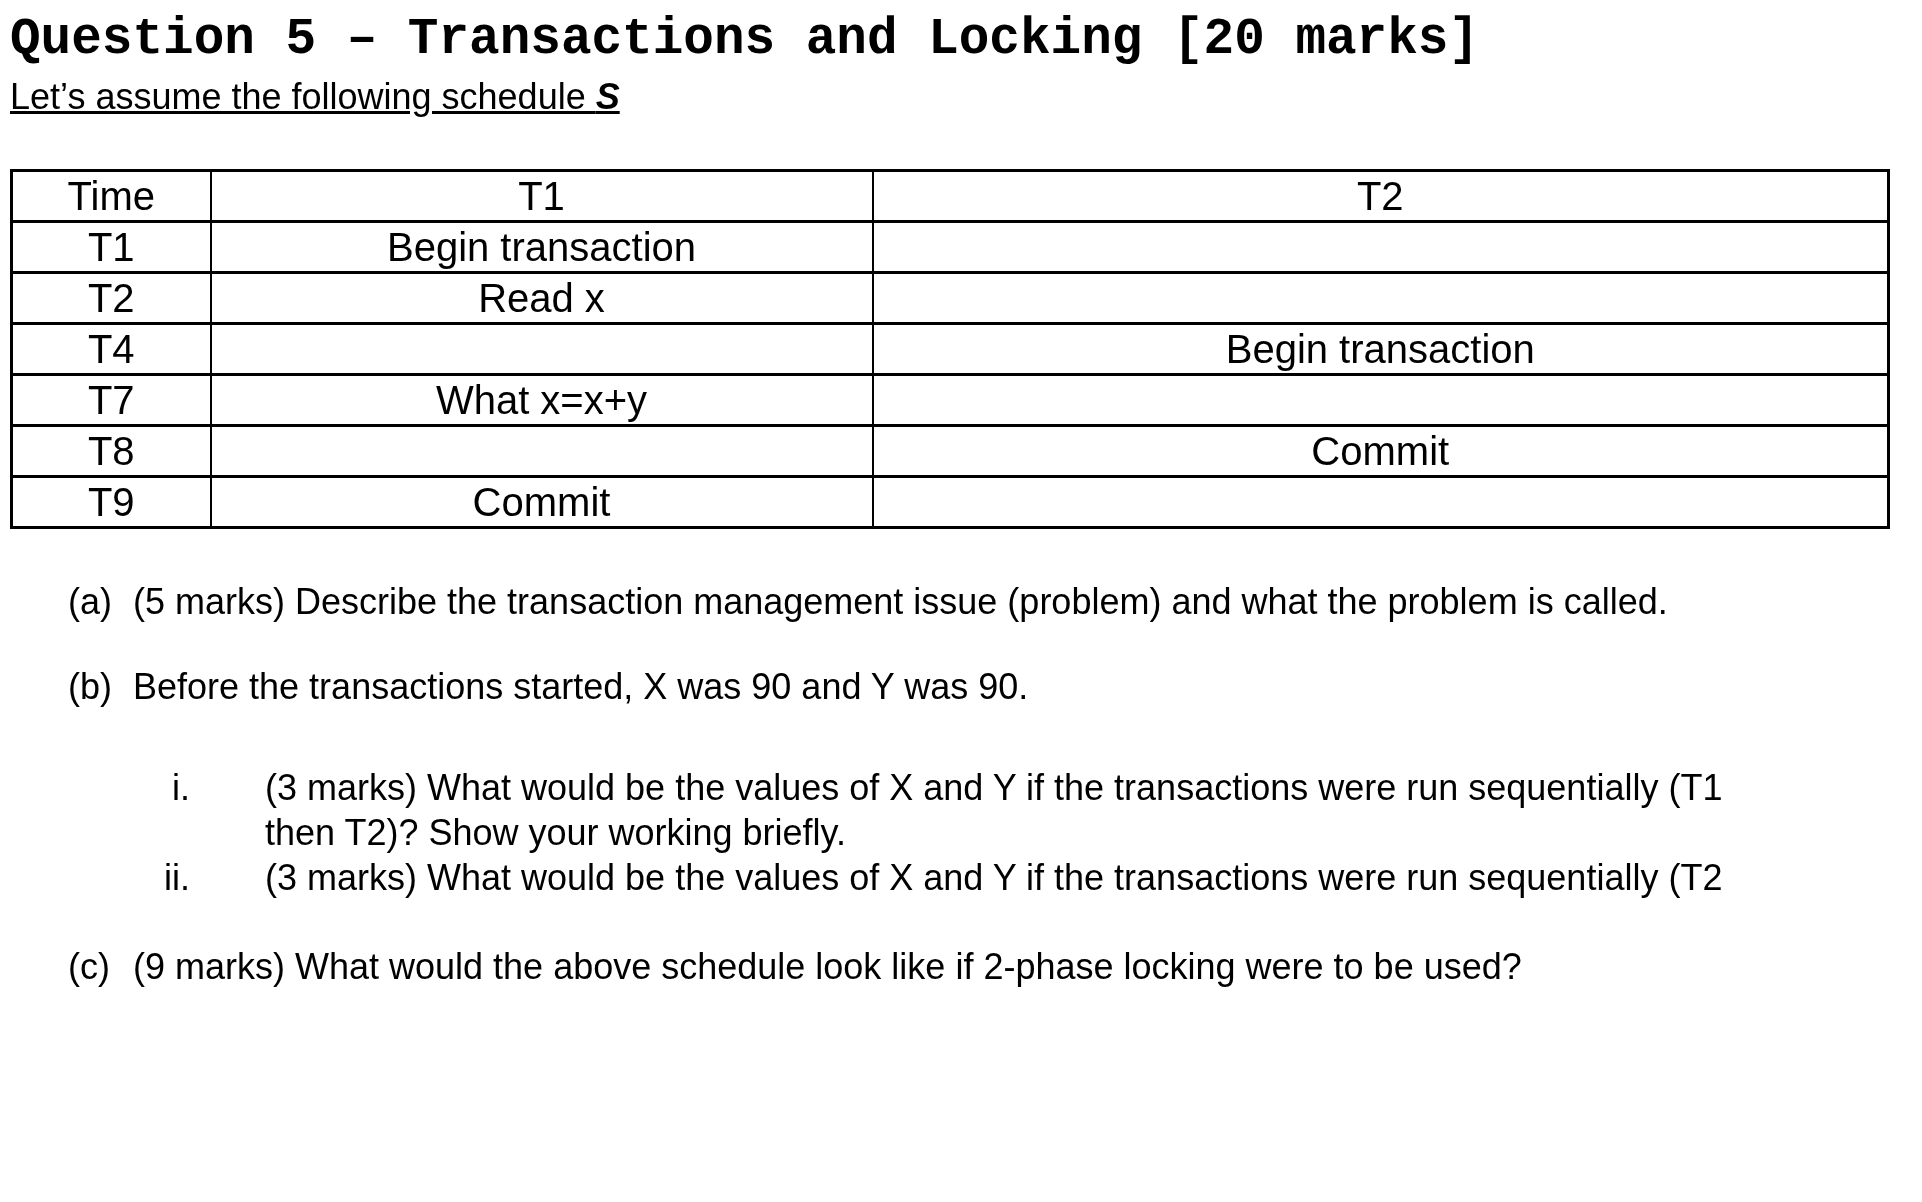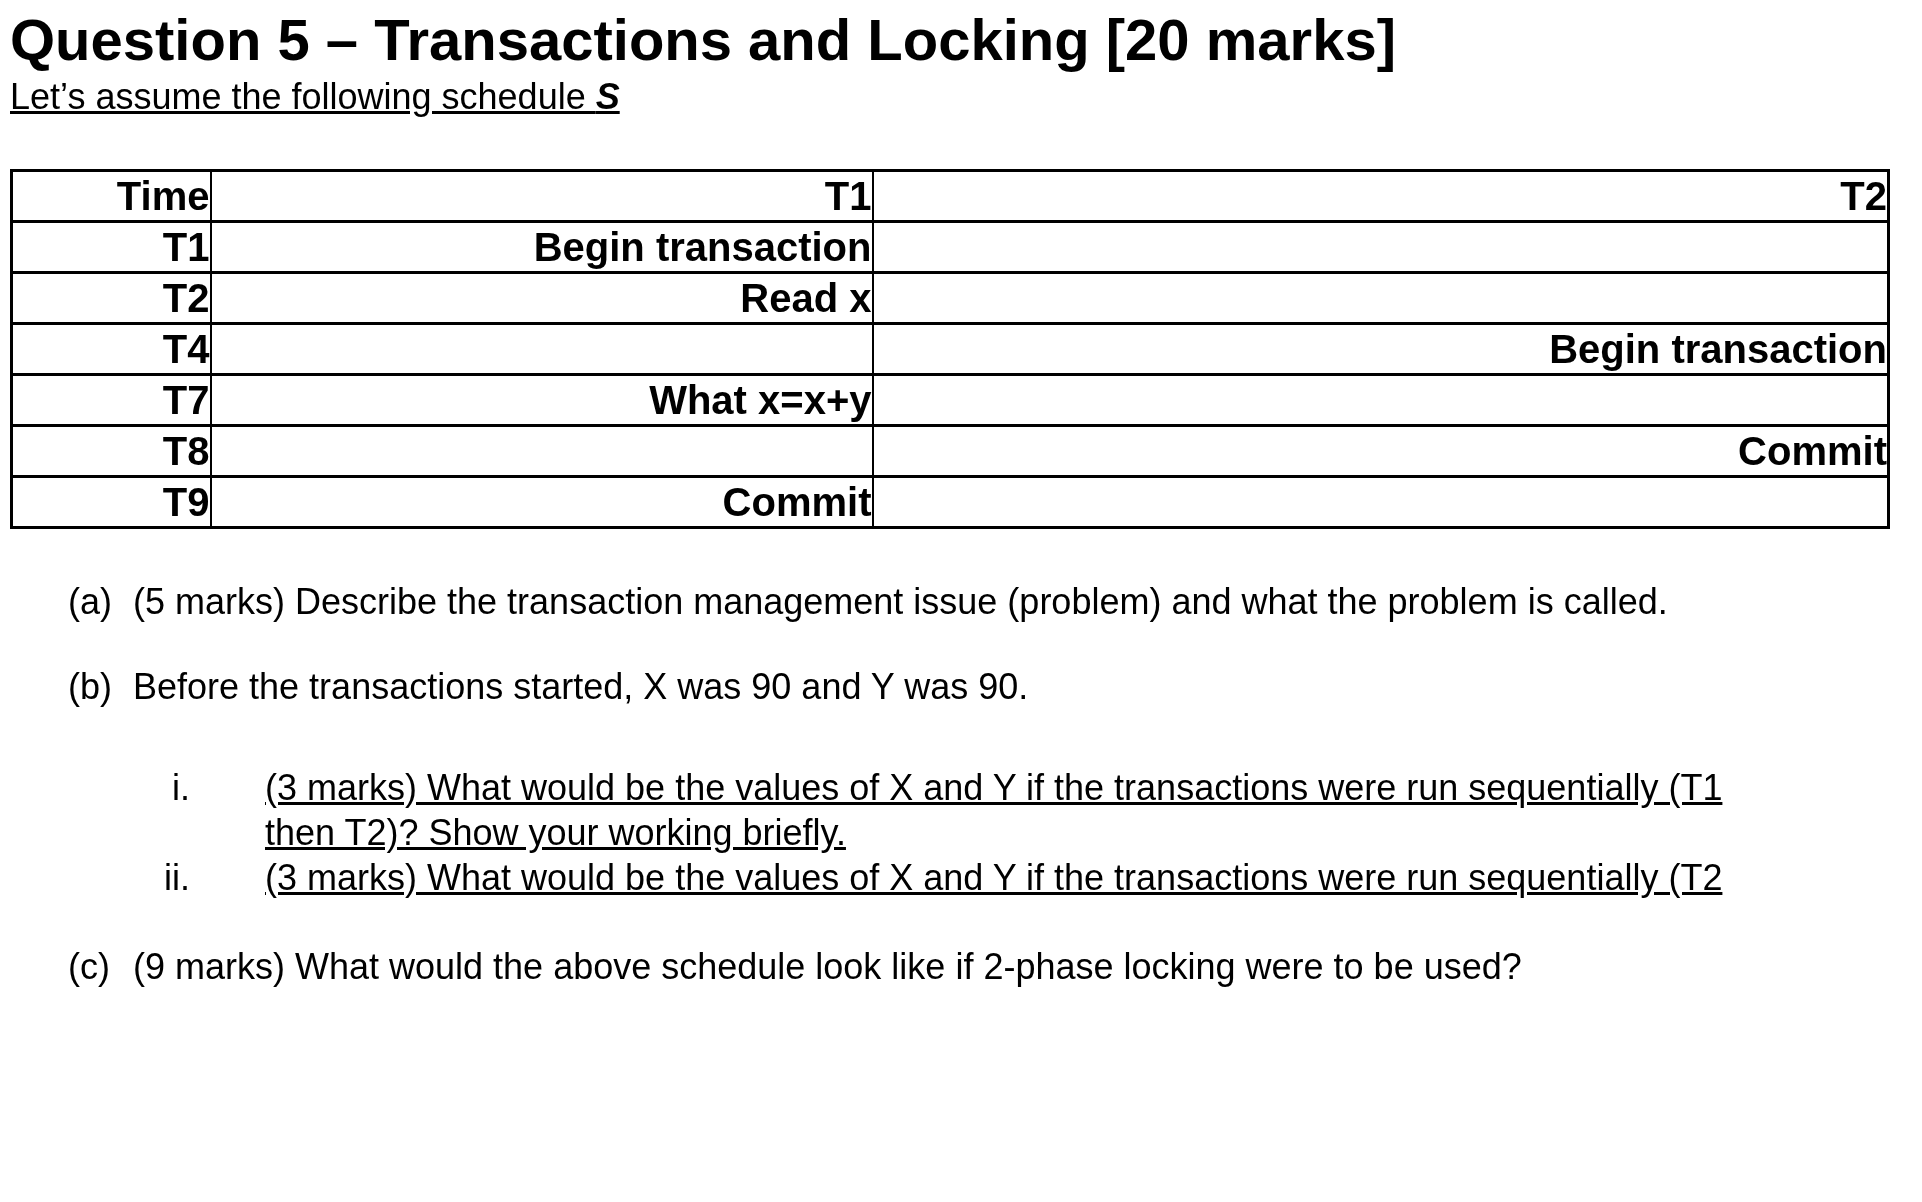"Question 5 – Transactions and" .title { font-family: none -> Liberation Mono, monospace; font-size: 58px -> 51px }
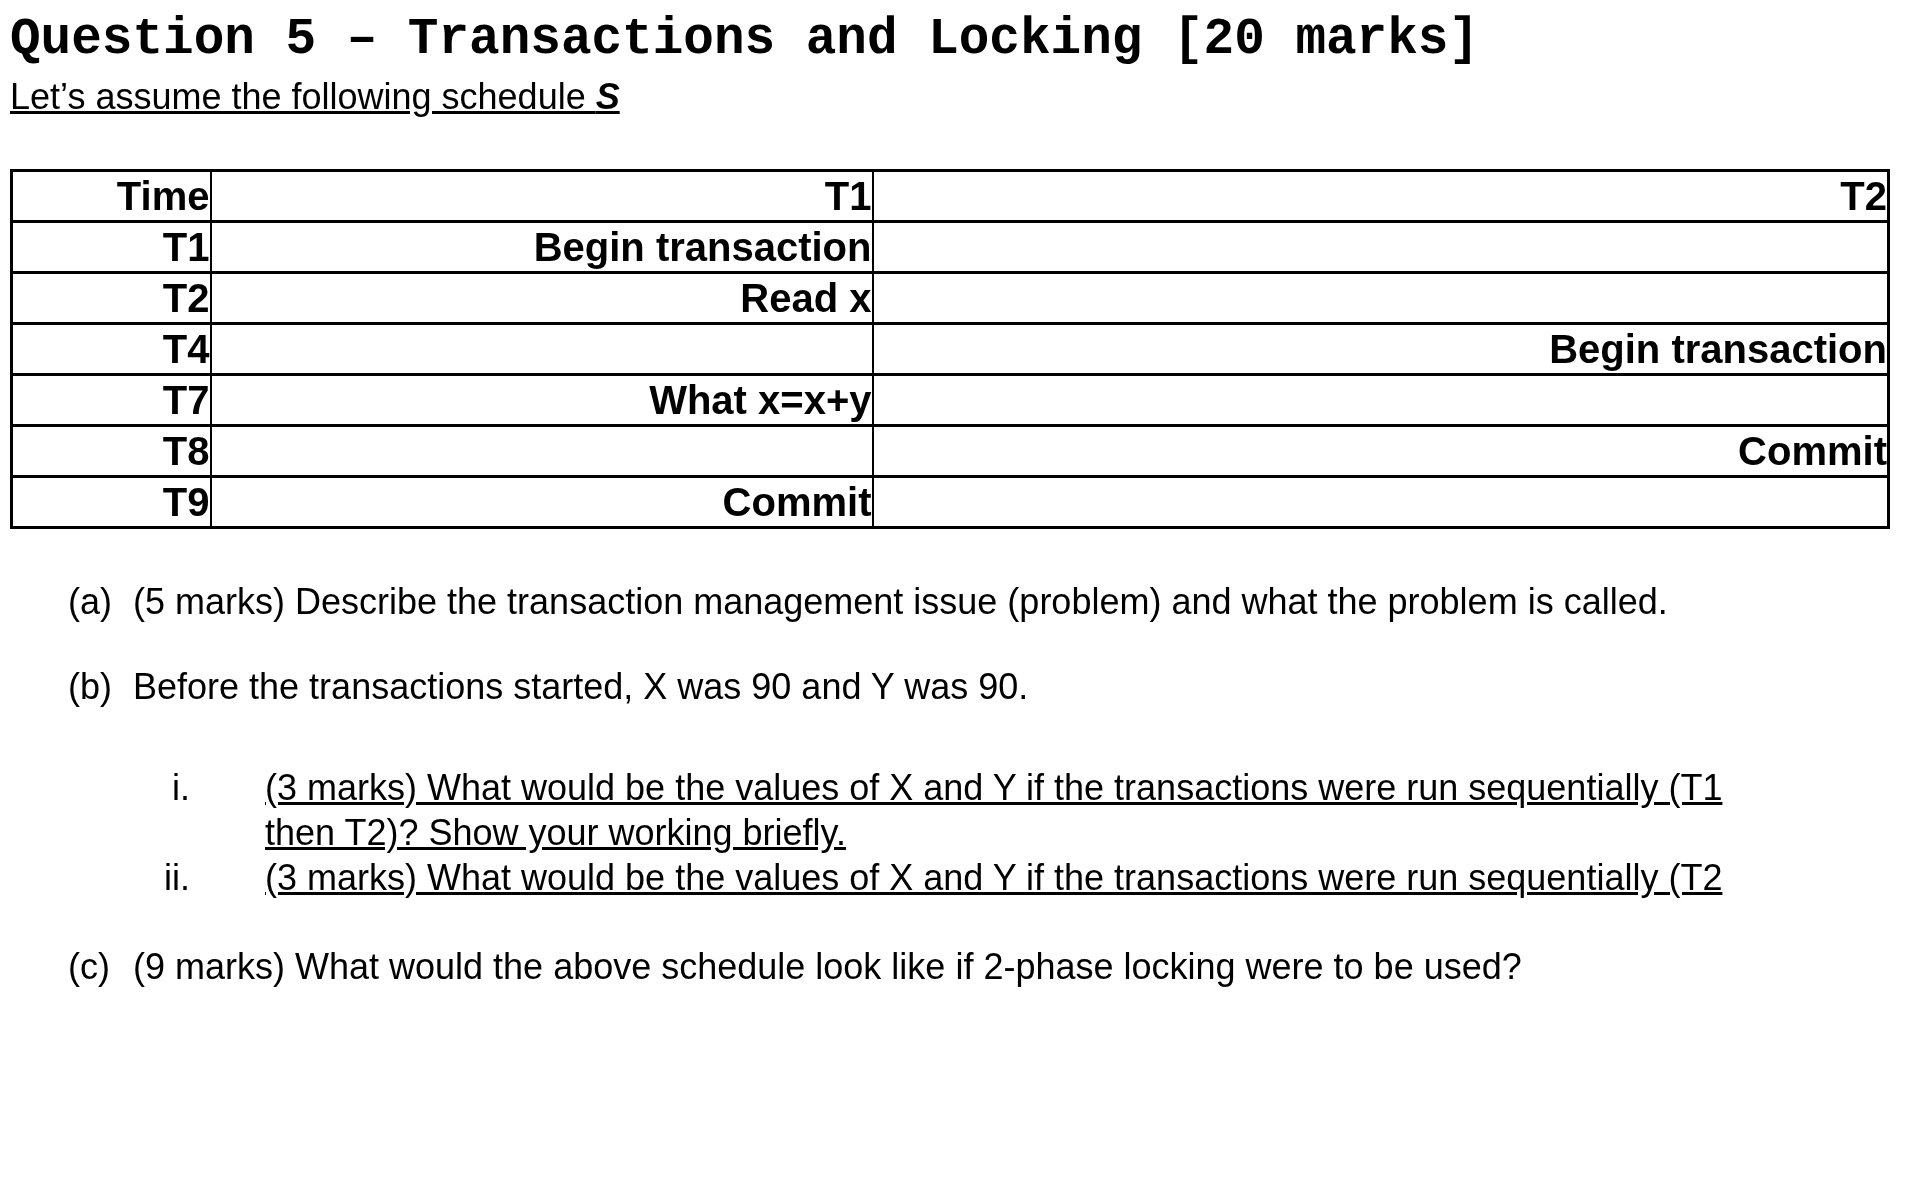"Time" table.schedule th, table.schedule td { font-weight: bold -> normal; text-align: right -> center }
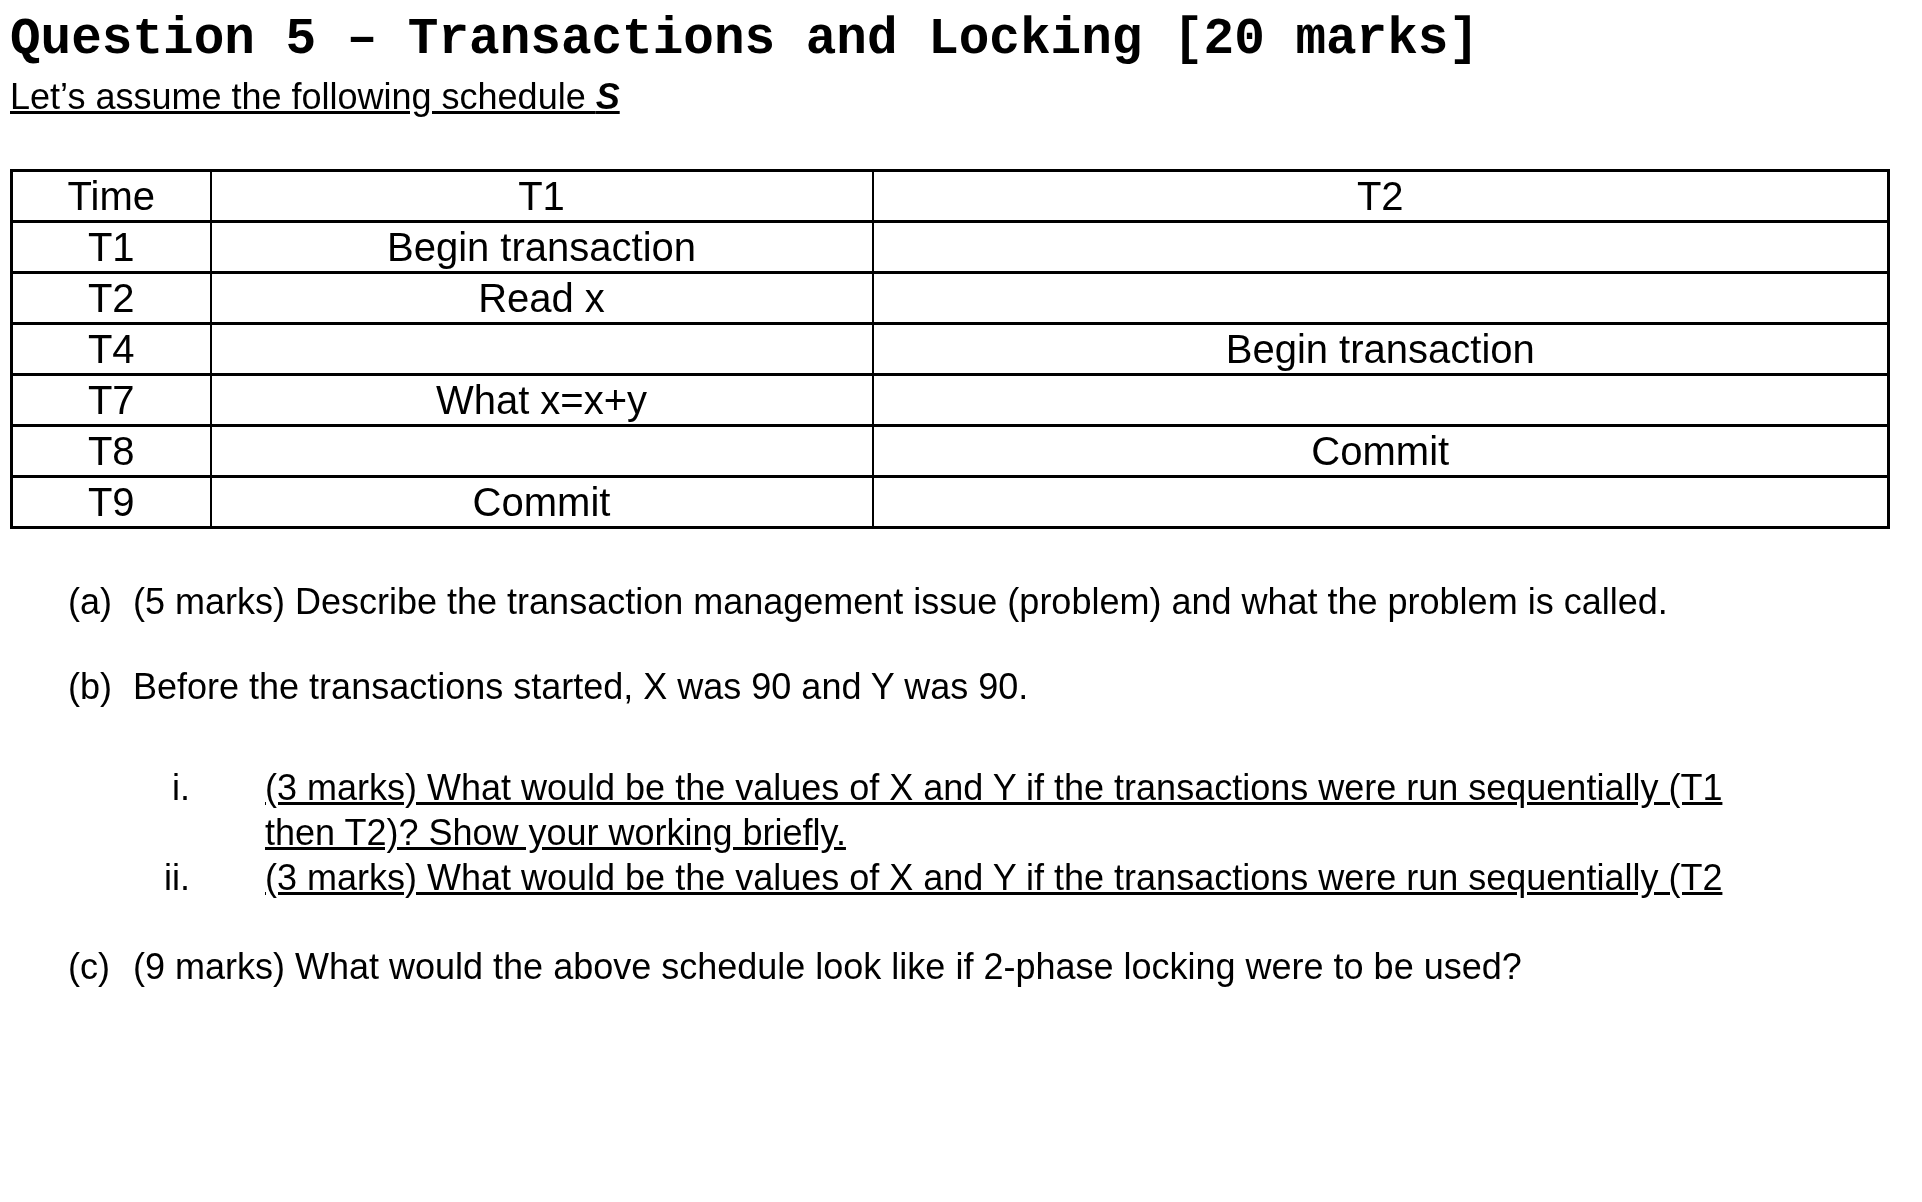"(3 marks) What would be" .subitem .itext div { text-decoration: underline -> none }
